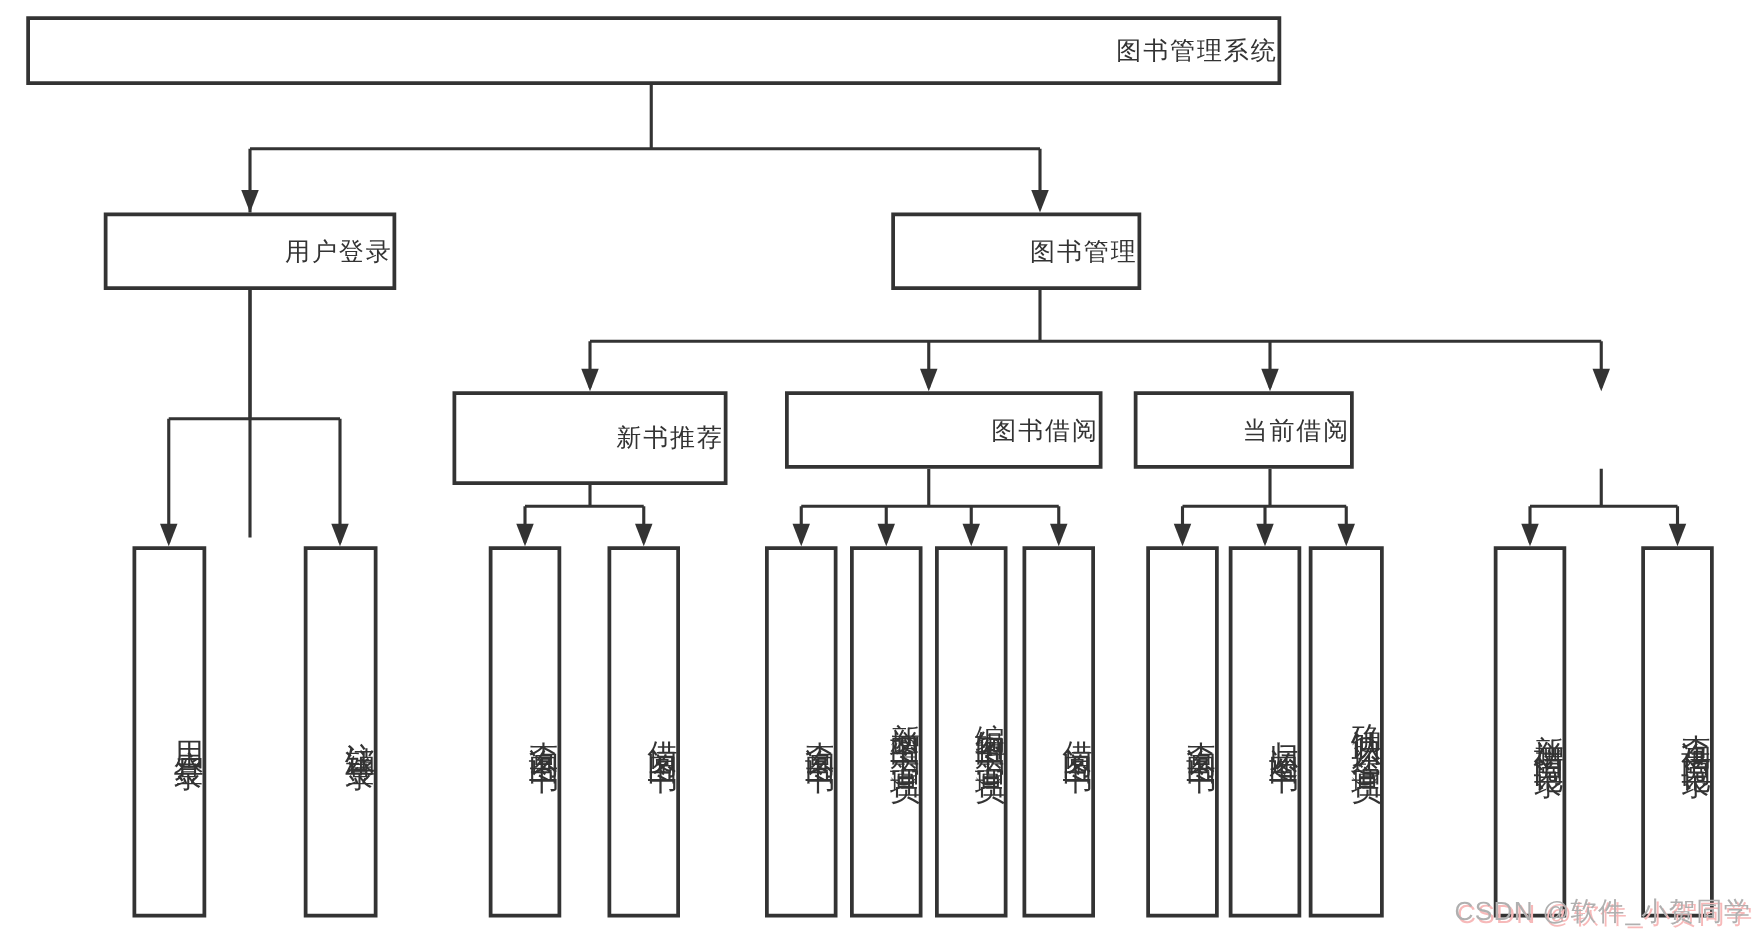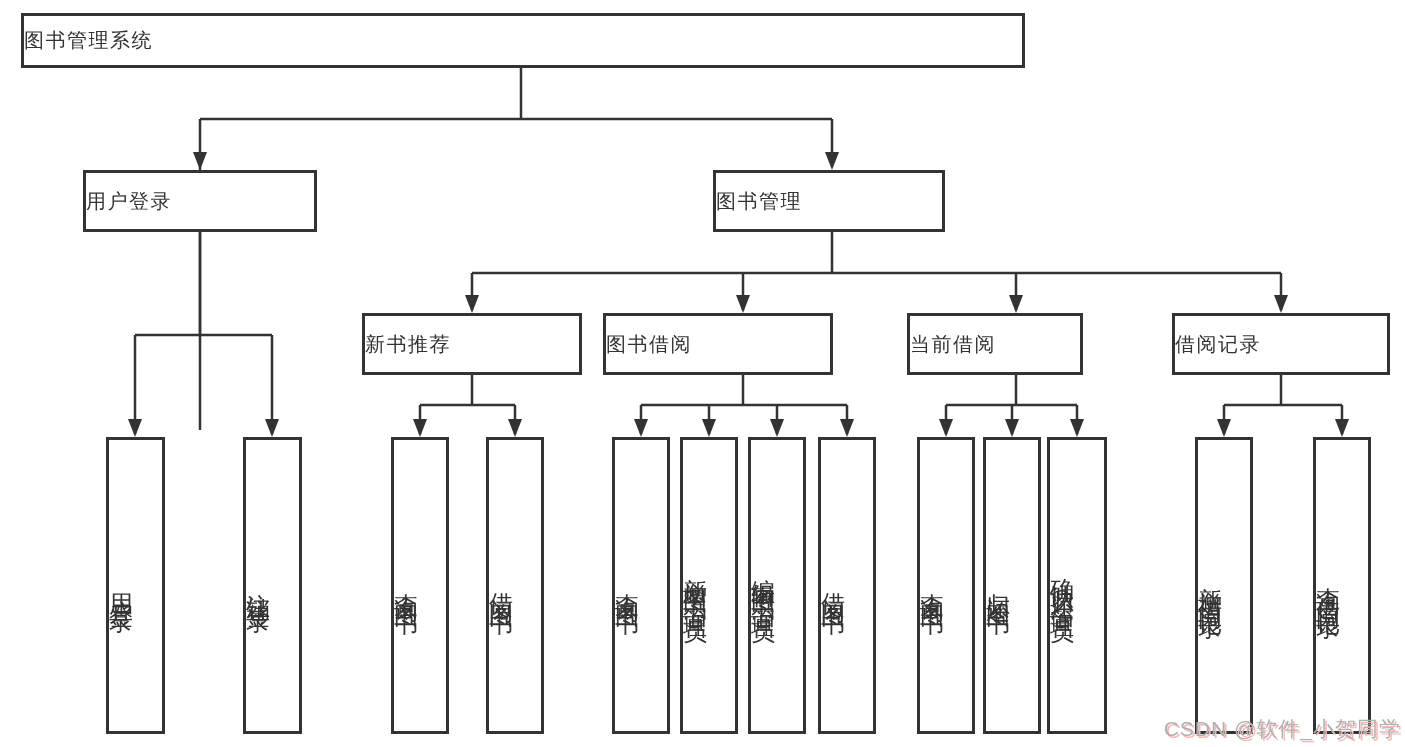"图书管理系统" .node { justify-content: flex-start -> flex-end }
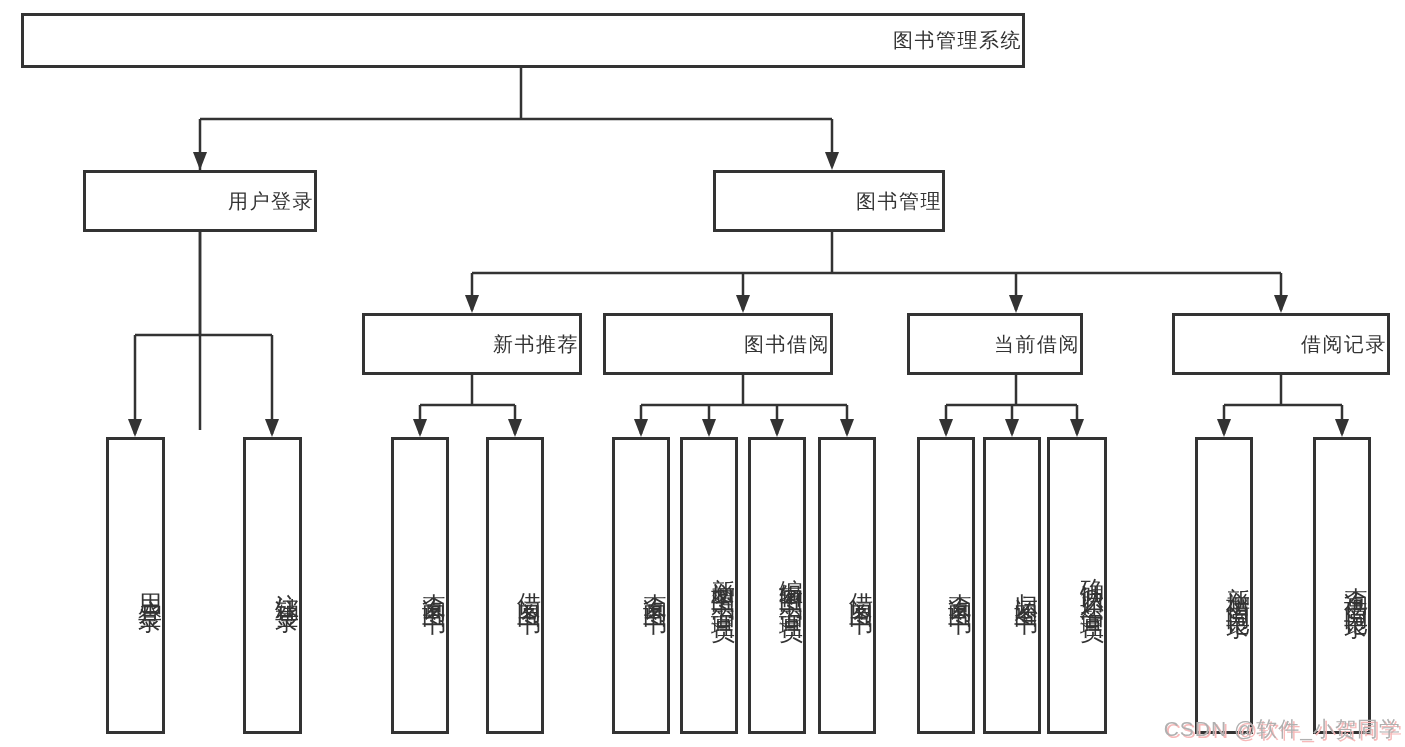"图书管理" div.node { width: 232px -> 200px }
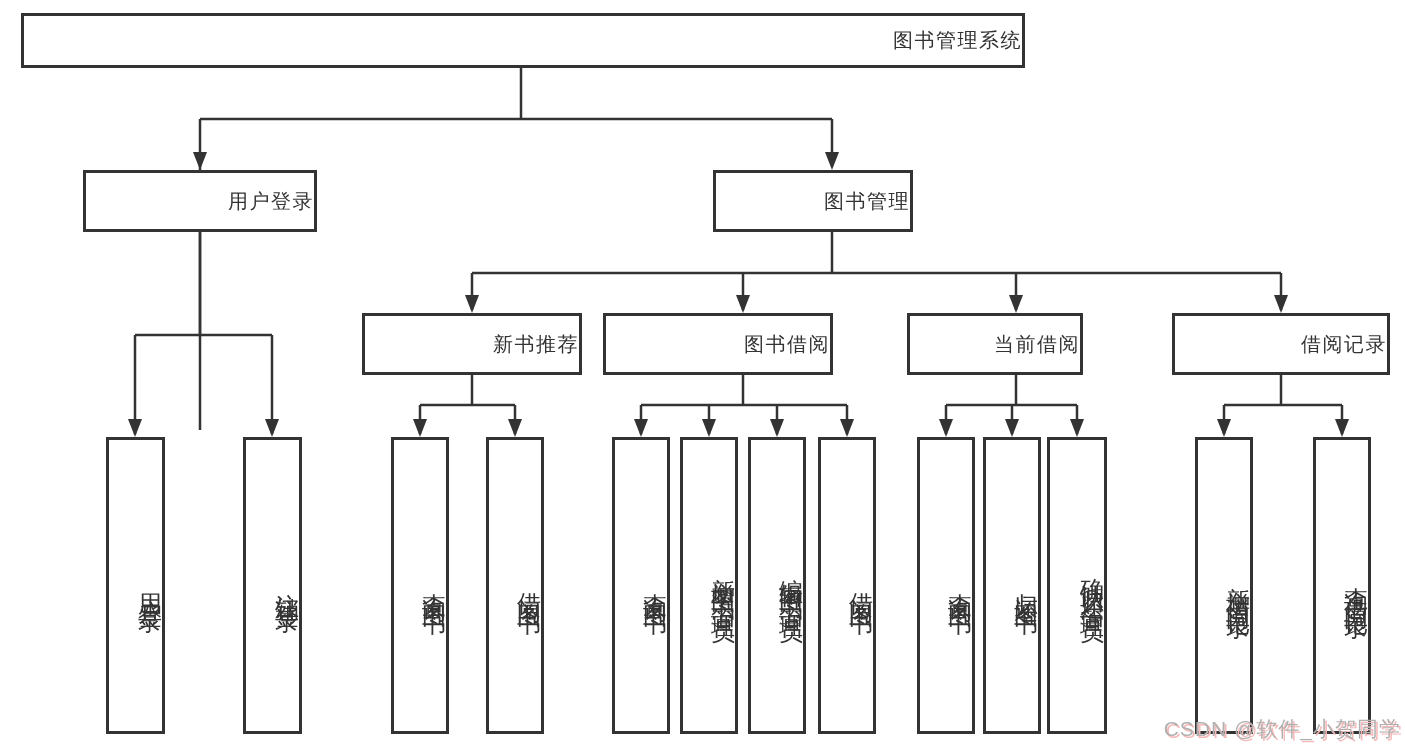"新书推荐" div.node { height: 62px -> 75px }
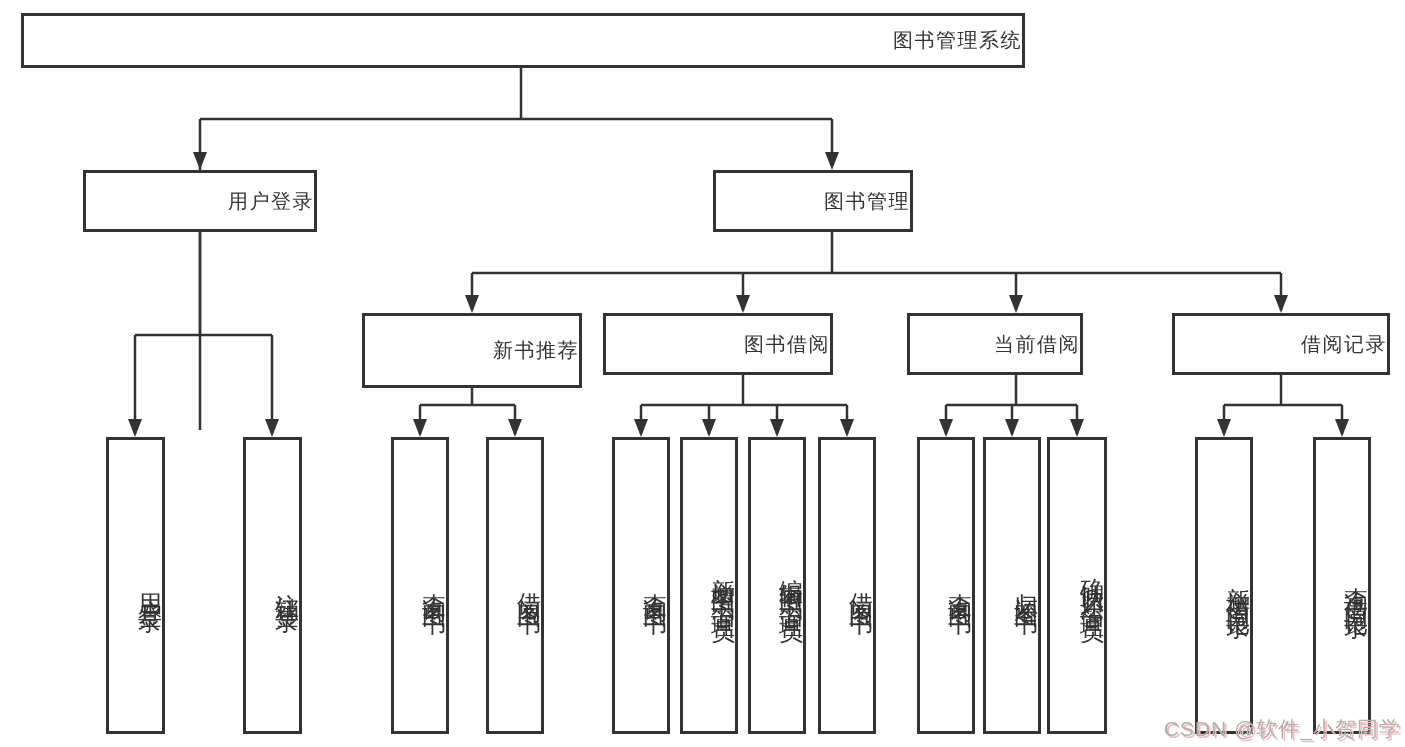"图书借阅" div.node { left: 603px -> 628px; width: 230px -> 254px }
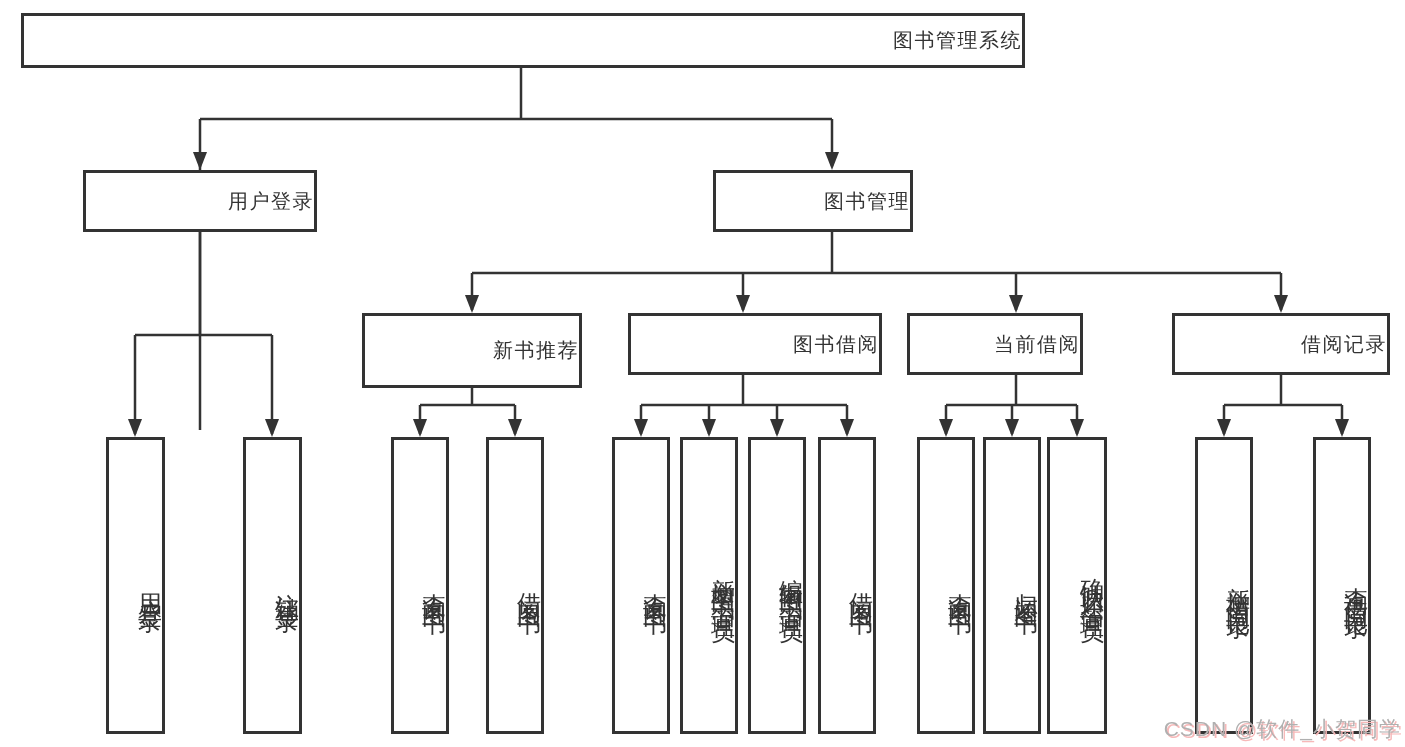"借阅记录" div.node { html: <div> <span>借阅记录</span> </div> -> none }
